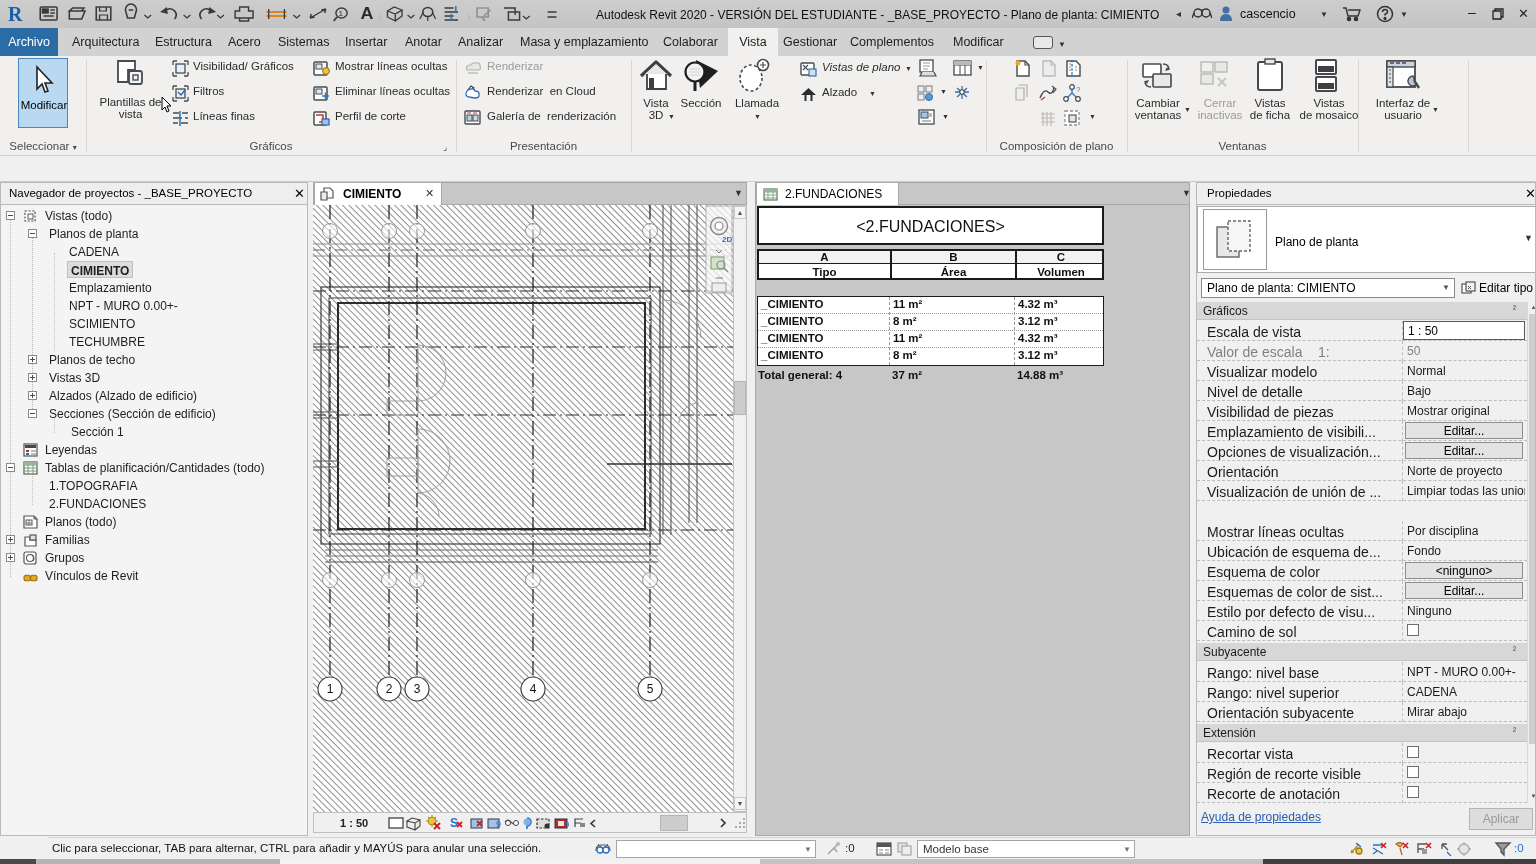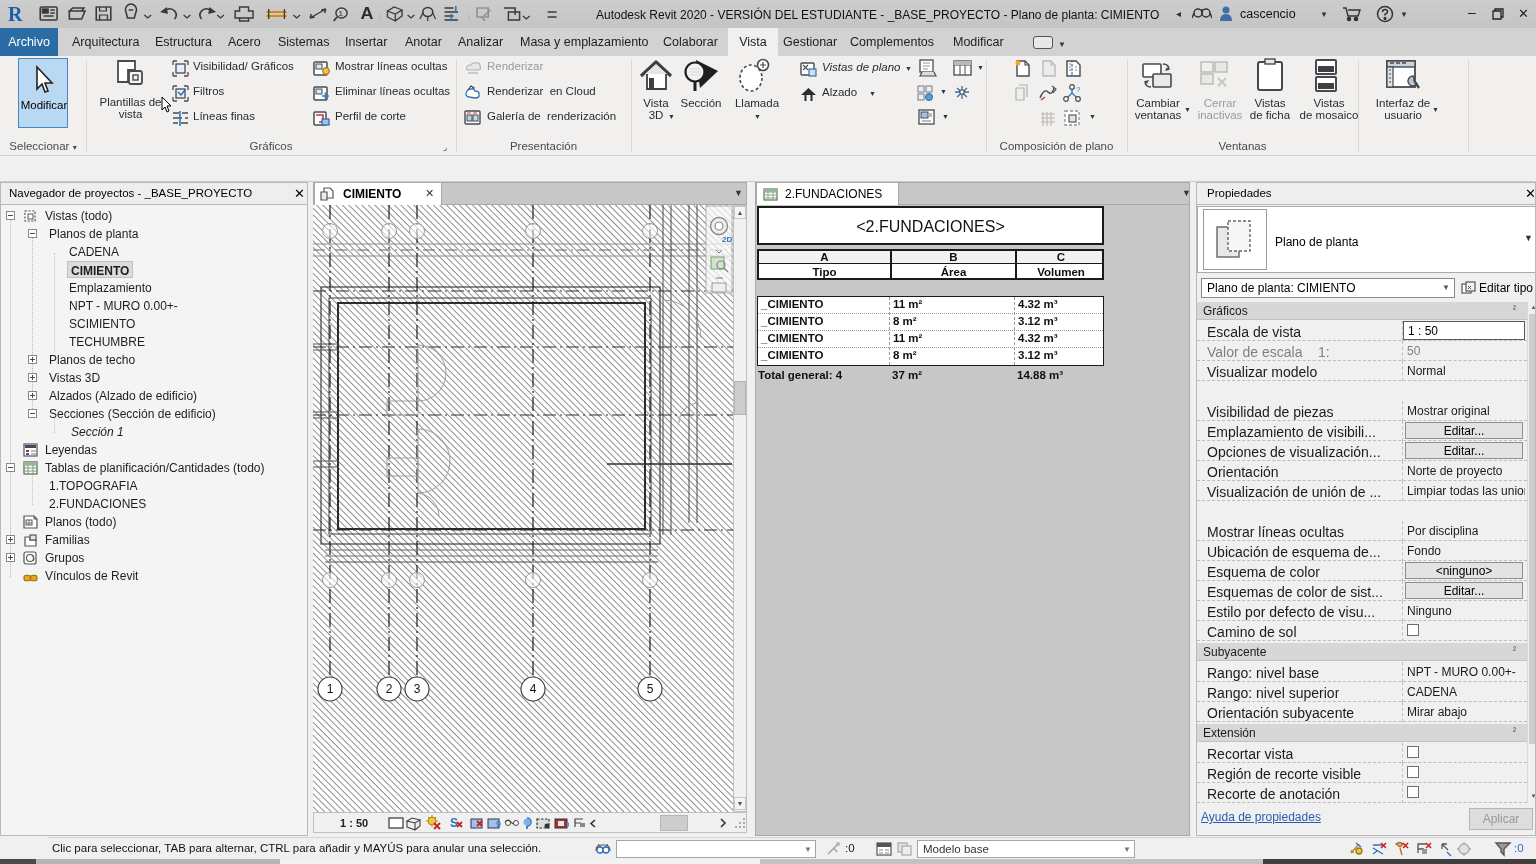"Nivel de detalle" div.prow { html: none -> <div> <span>Nivel de detalle</span> <span></span> <span>Bajo</span> </div> }
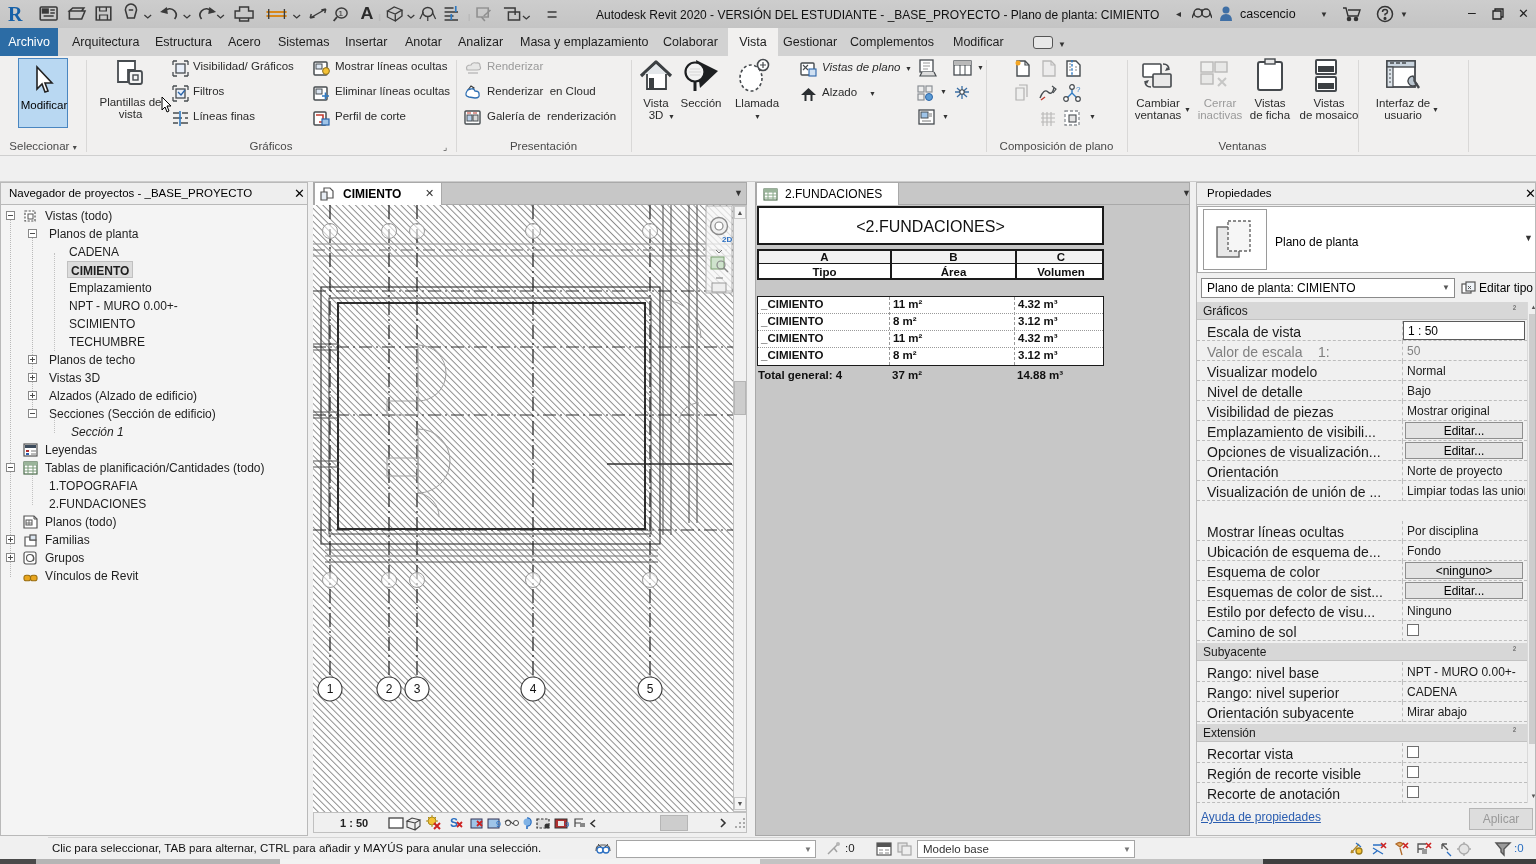"Sección 1" span { font-style: italic -> none }
